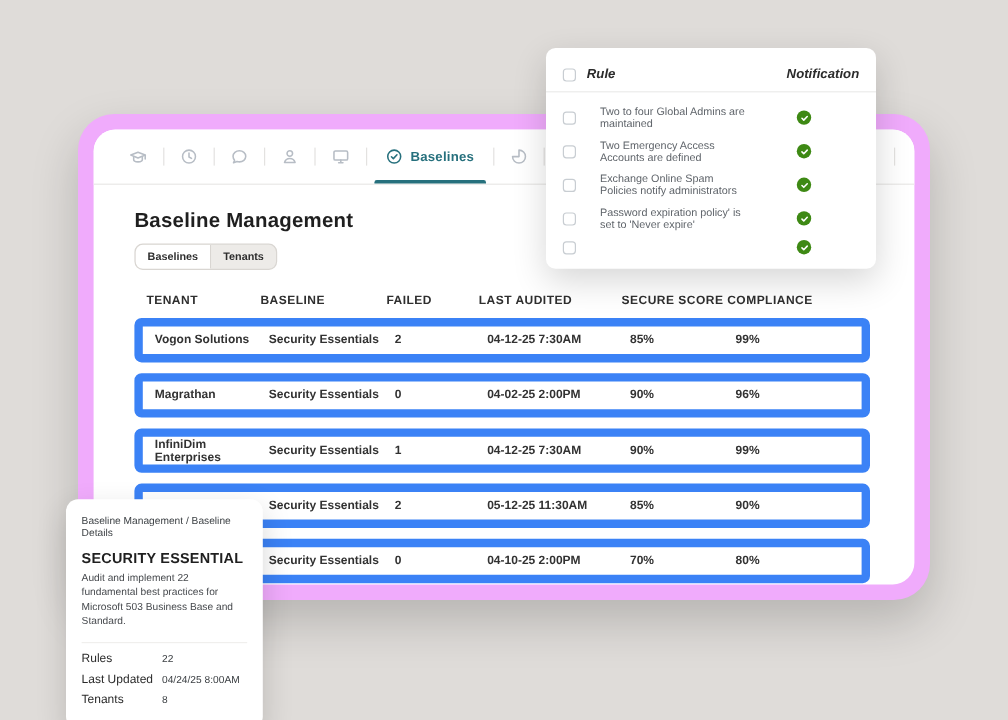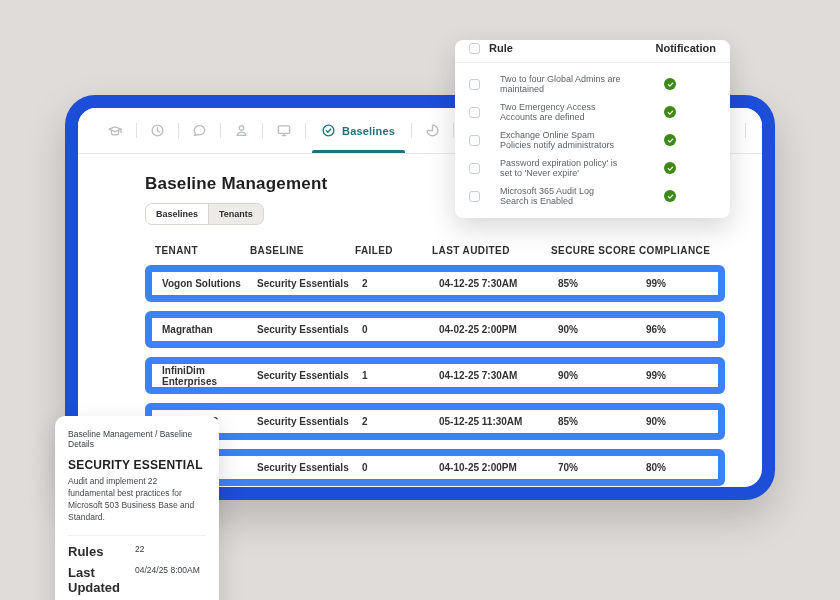"Rule" .rule-head { font-style: none -> italic; padding: 2px 14px 8px 14px -> 16px 14px 8px 14px }
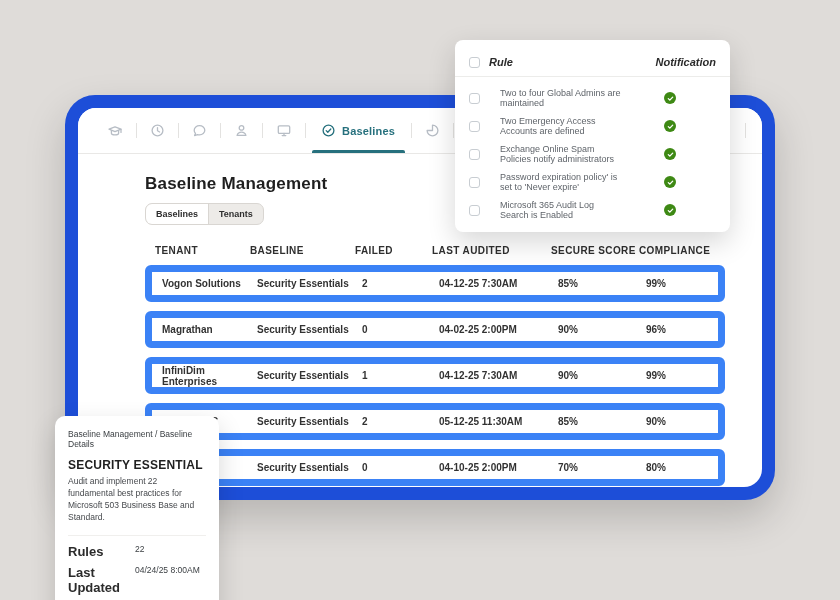"Baselines" .window { background: #1d4ed8 -> #f0abfc }
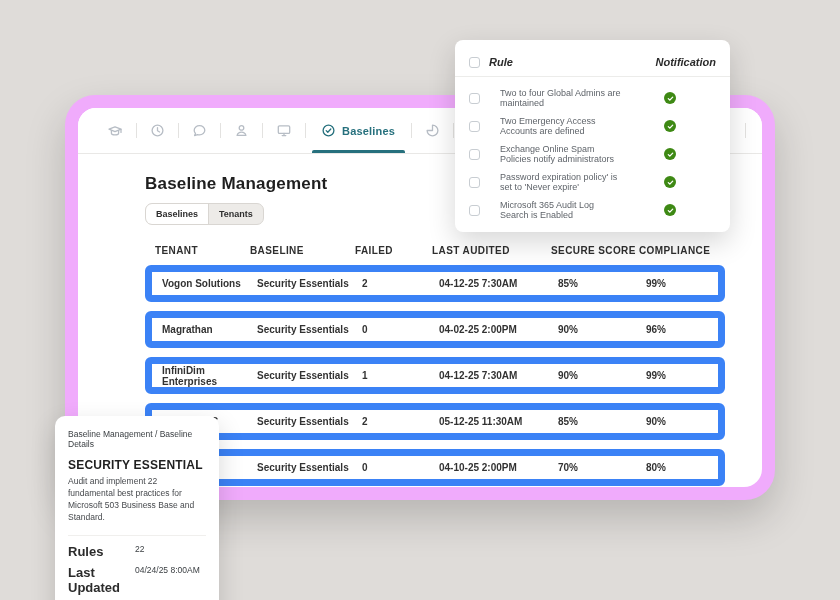"Baseline Management" .page { margin-left: 33px -> none }
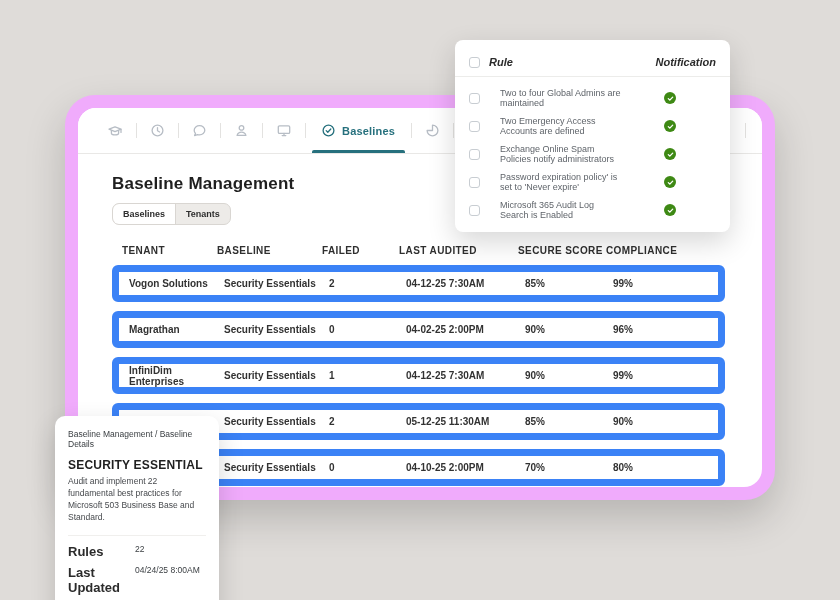"Microsoft 365 Audit Log Search" span.rule-label { html: <span>Microsoft 365 Audit Log Search is Enabled</span> -> none }
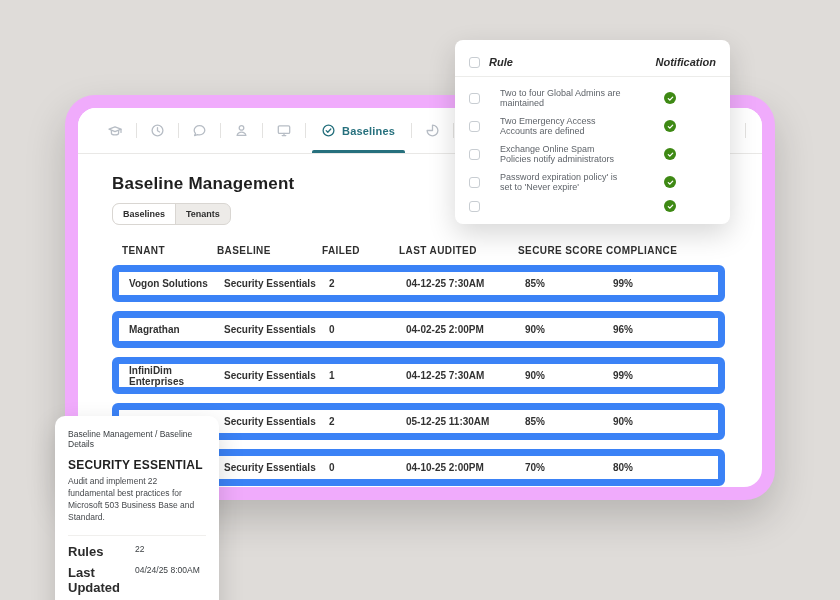"Rules" .stat-row .k { font-size: 13px -> 10px; font-weight: bold -> normal }
